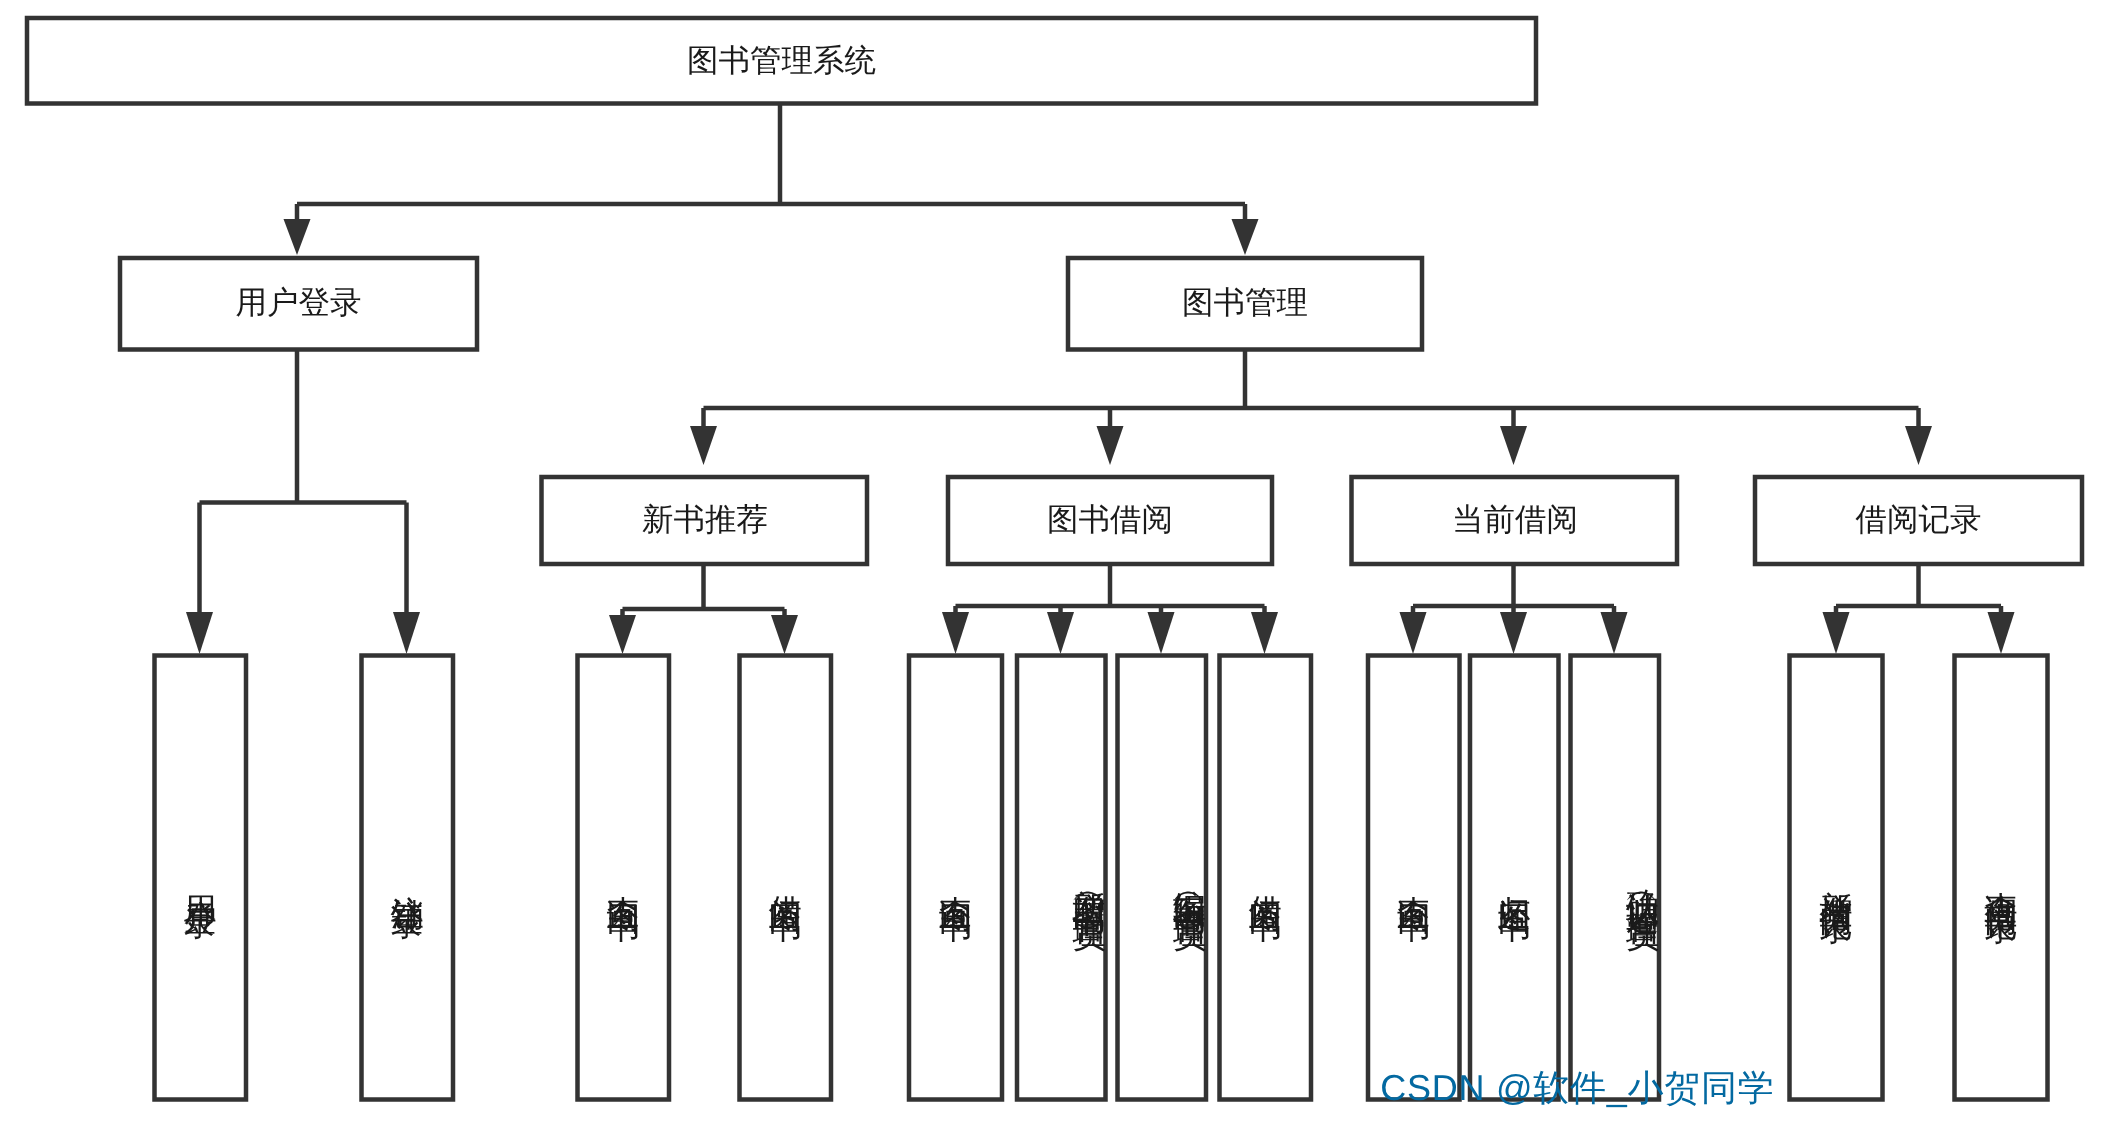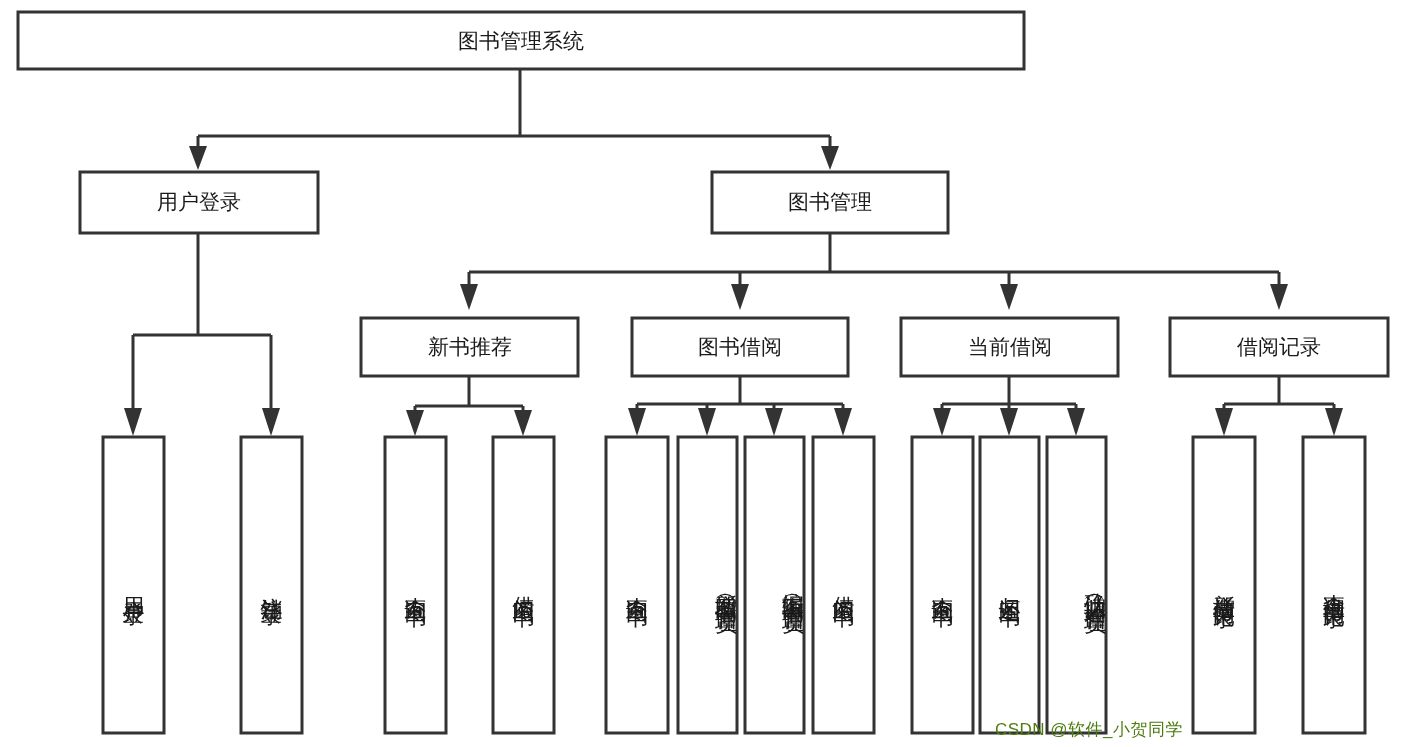"CSDN @软件_小贺同学" .watermark { color: #4d7c0f -> #0369a1; font-size: 17px -> 24px }
